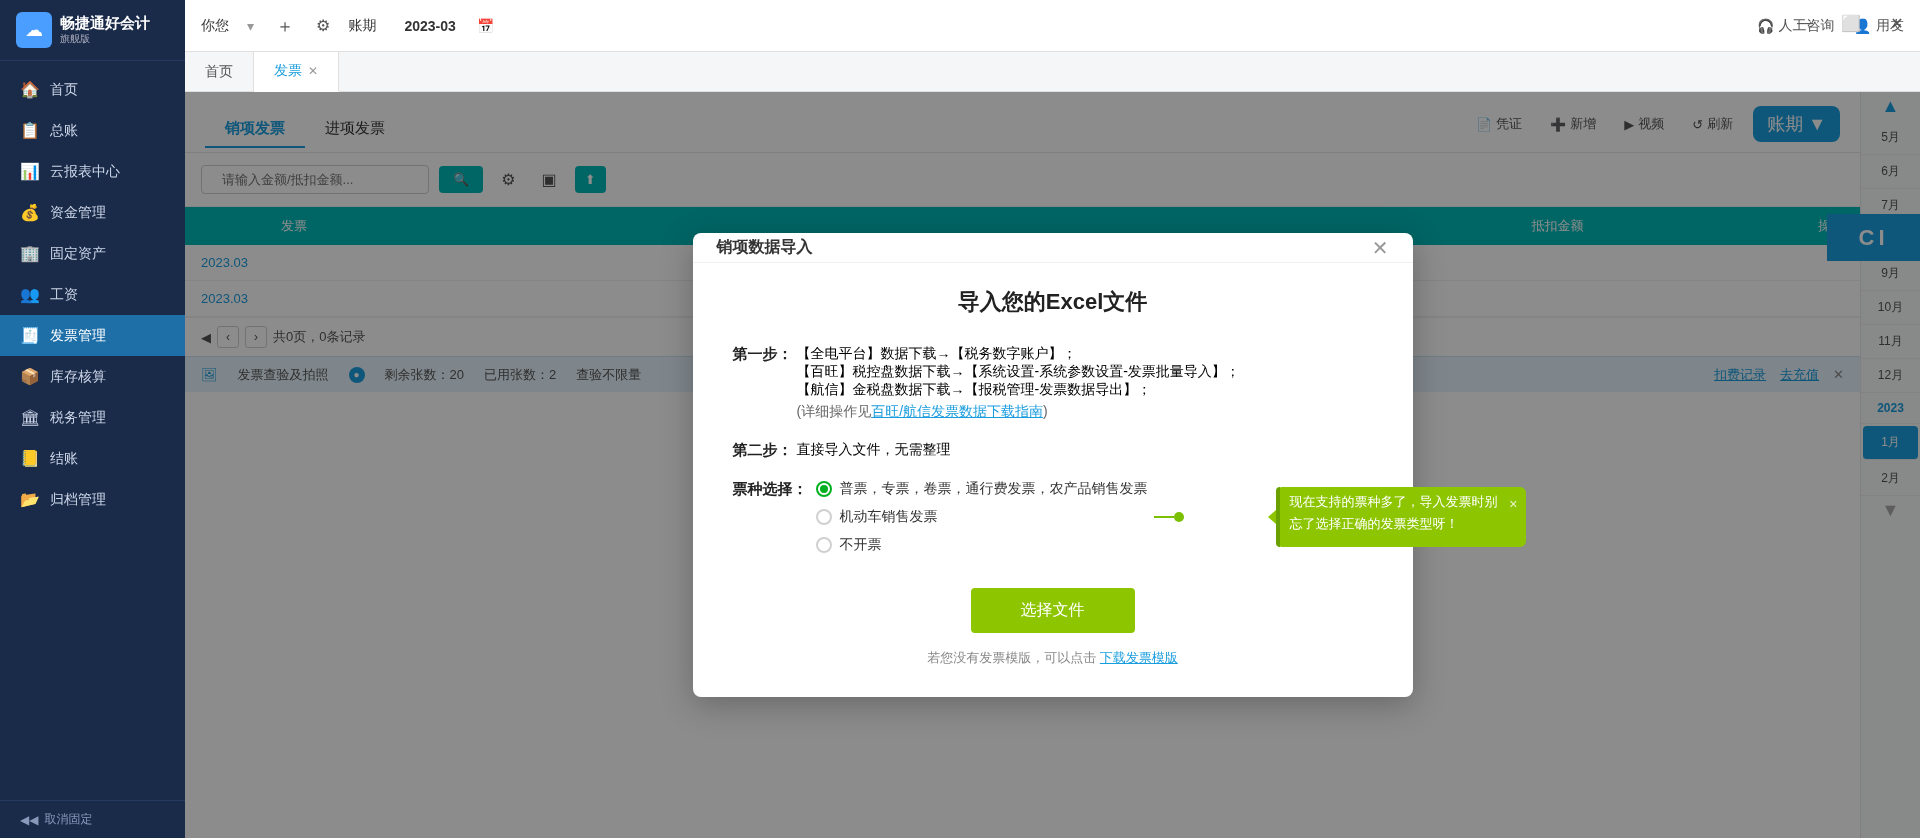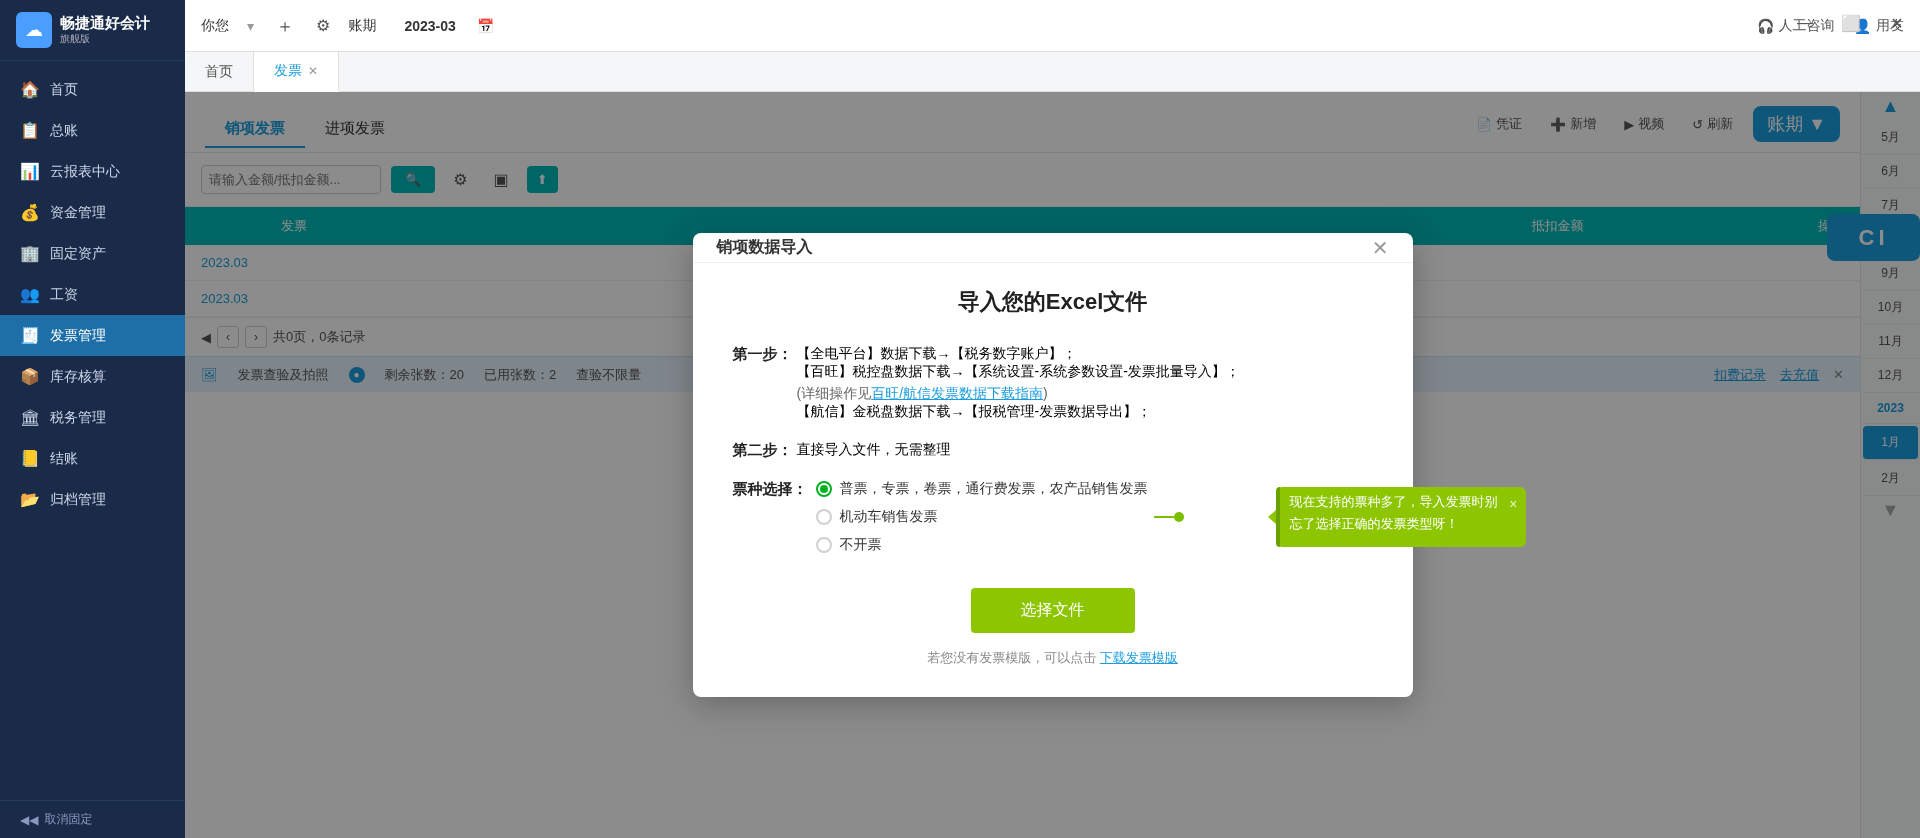"请输入金额/抵扣金额..." .search-input { padding: 6px 7px -> 6px 20px; width: 180px -> 228px }
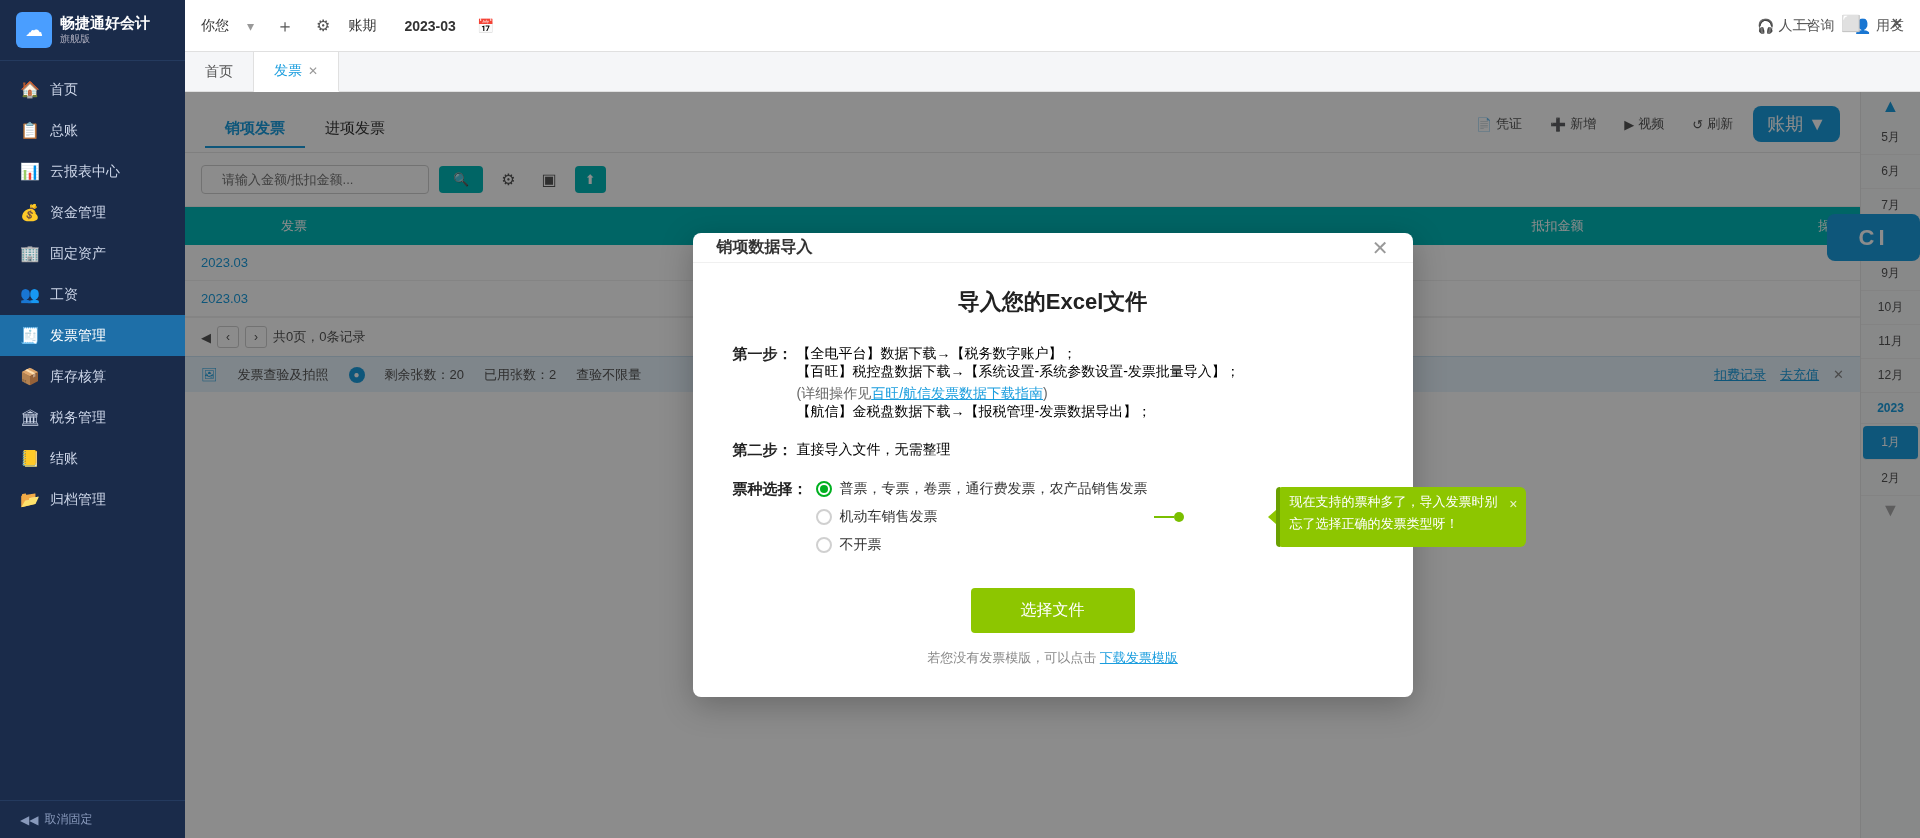"CI" div.ci-avatar { border-radius: 8px -> 0 }
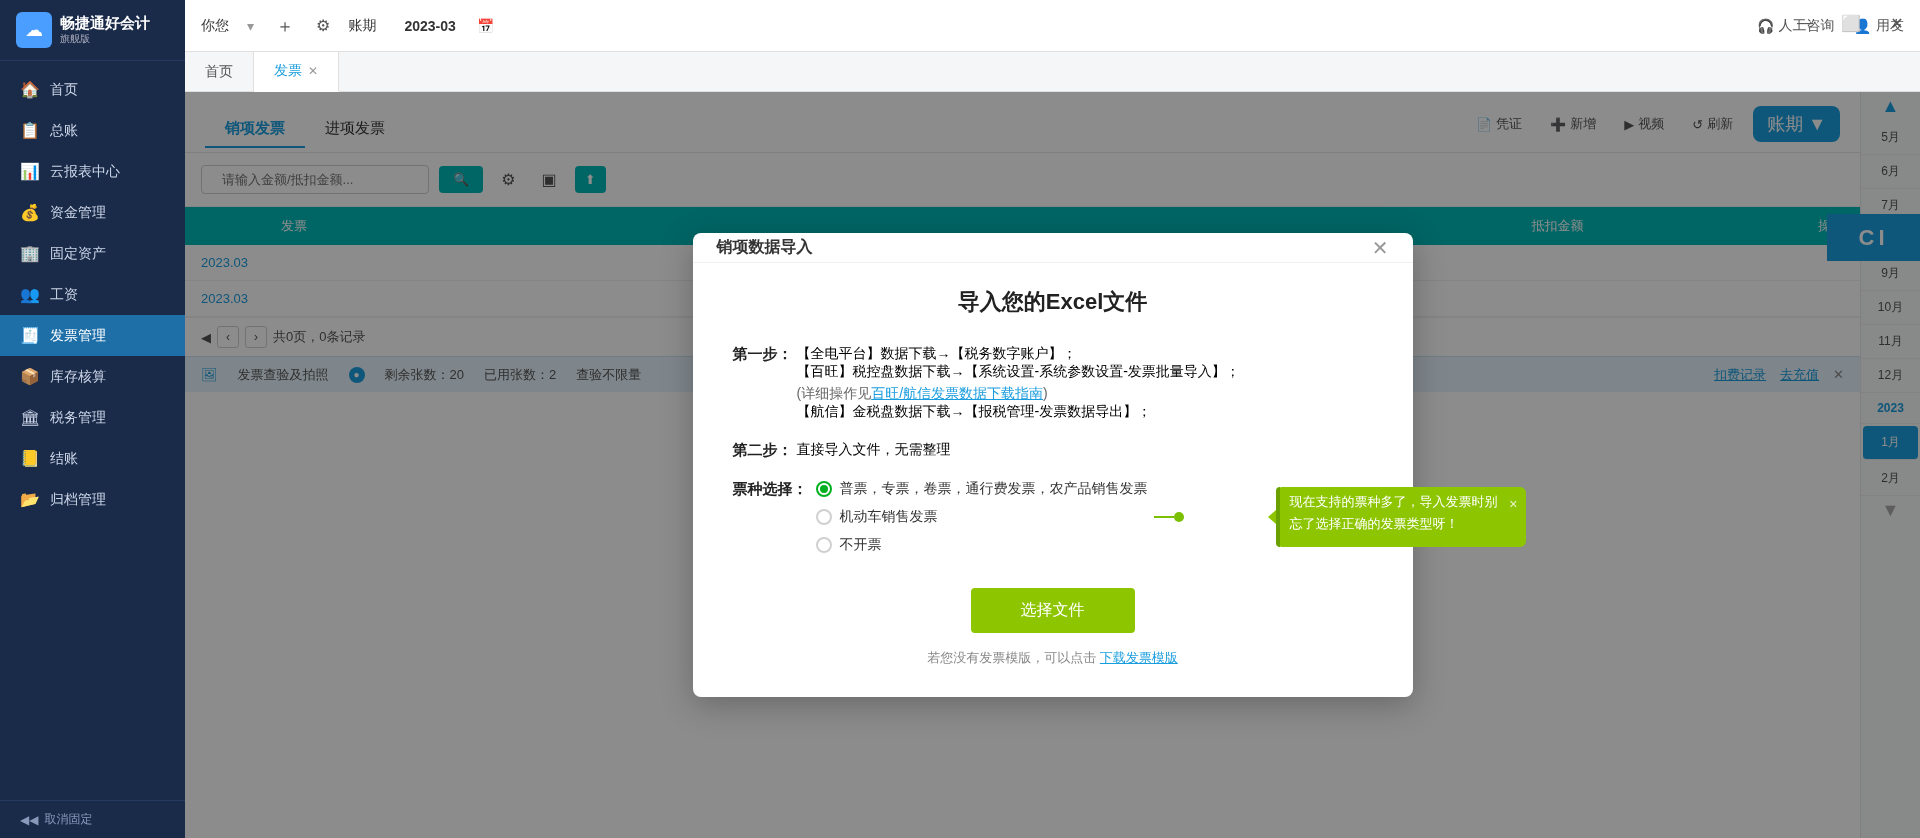"(详细操作见百旺/航信发票数据下载指南)" div { order: before "【航信】金税盘数据下载→【报税管理-发票数据导出】；" -> after "【航信】金税盘数据下载→【报税管理-发票数据导出】；" }
